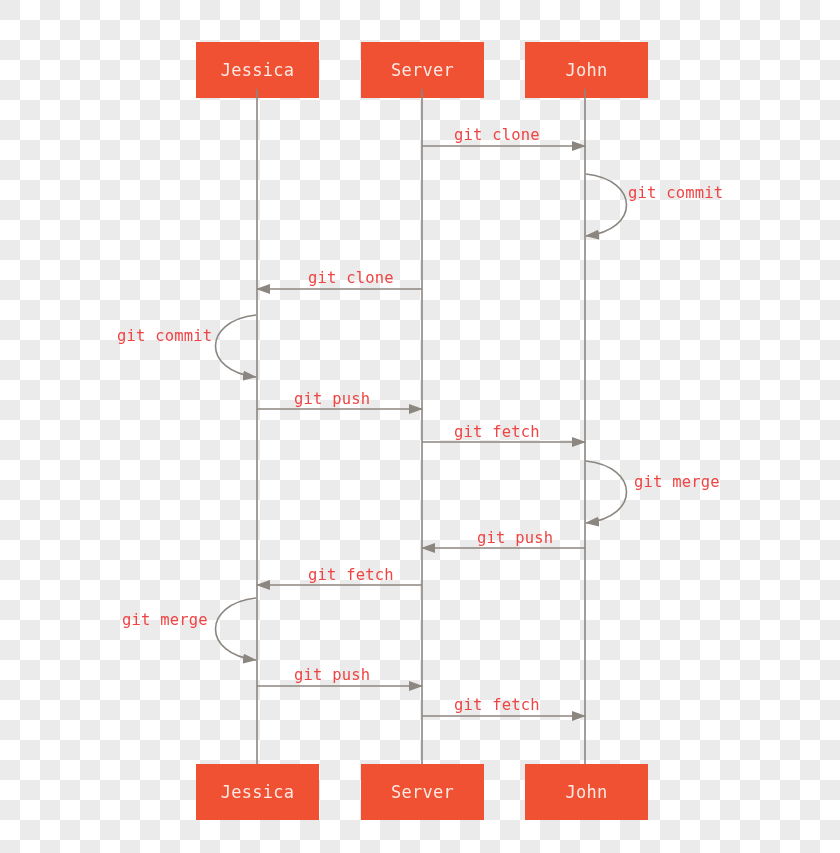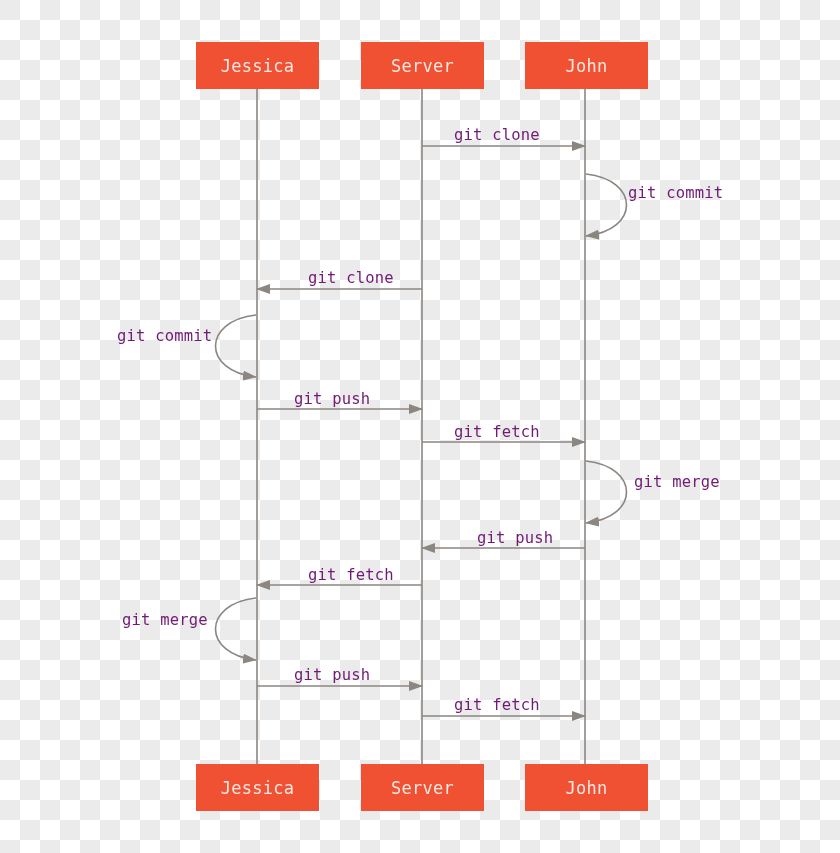"Jessica" .actor { height: 47px -> 56px }
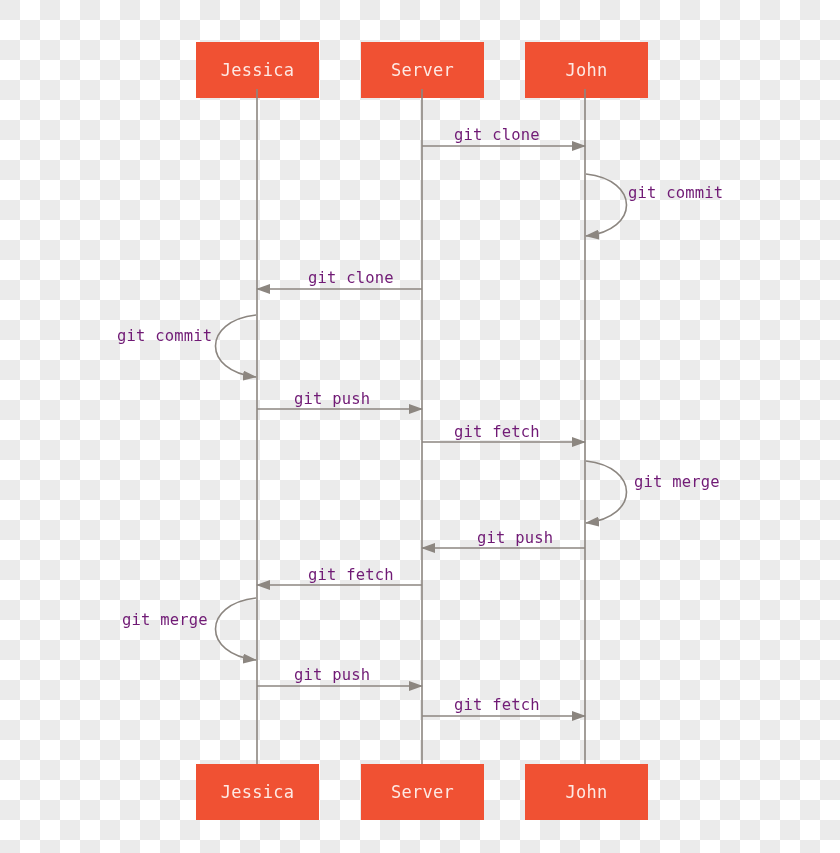"git clone" .label { color: #701a75 -> #ef4444 }
